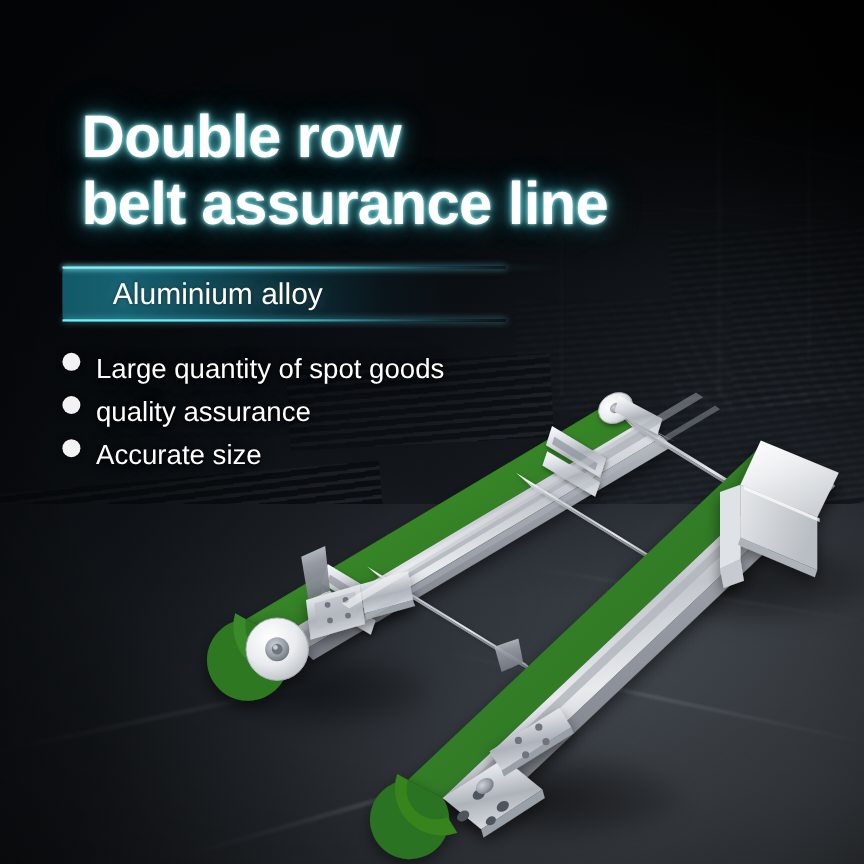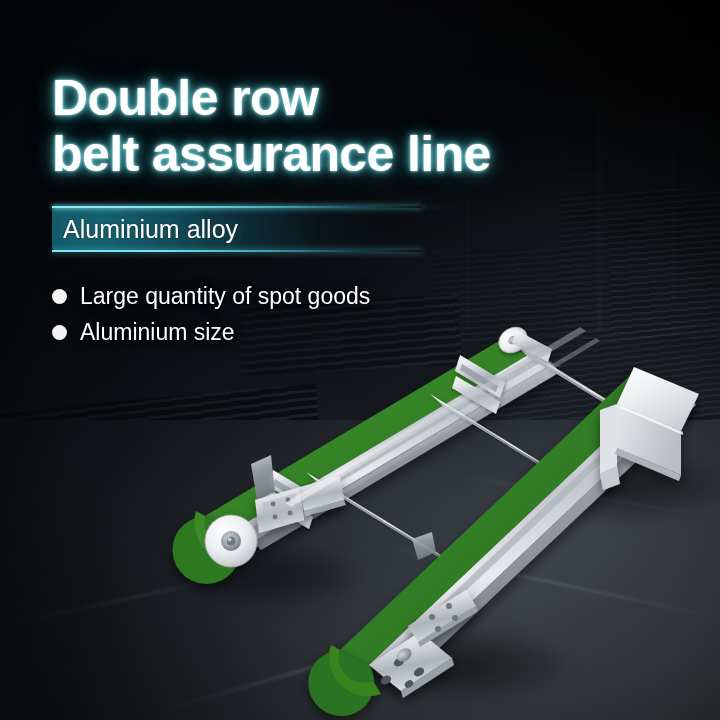"Double row" .headline { margin: 0 -> 16px }
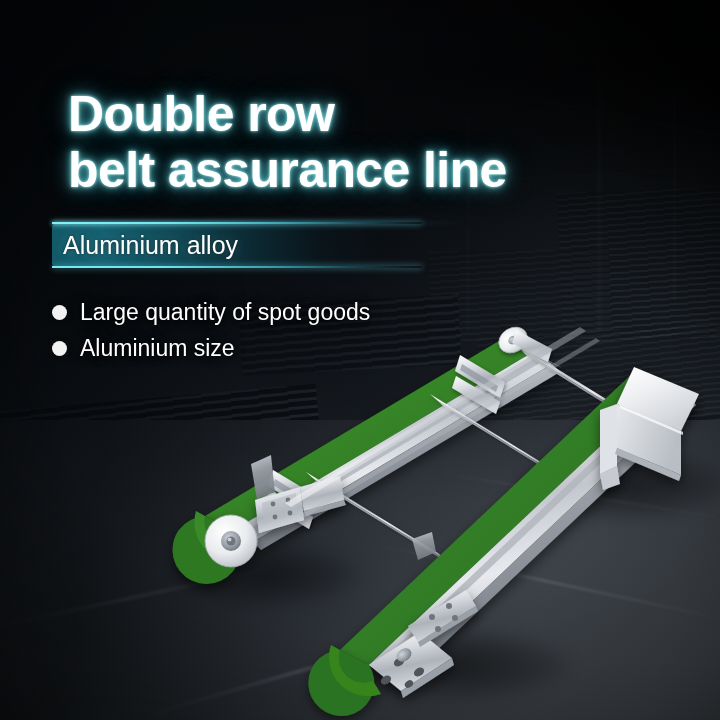"Aluminium alloy" .subtitle-text { padding-left: 11px -> 42px }
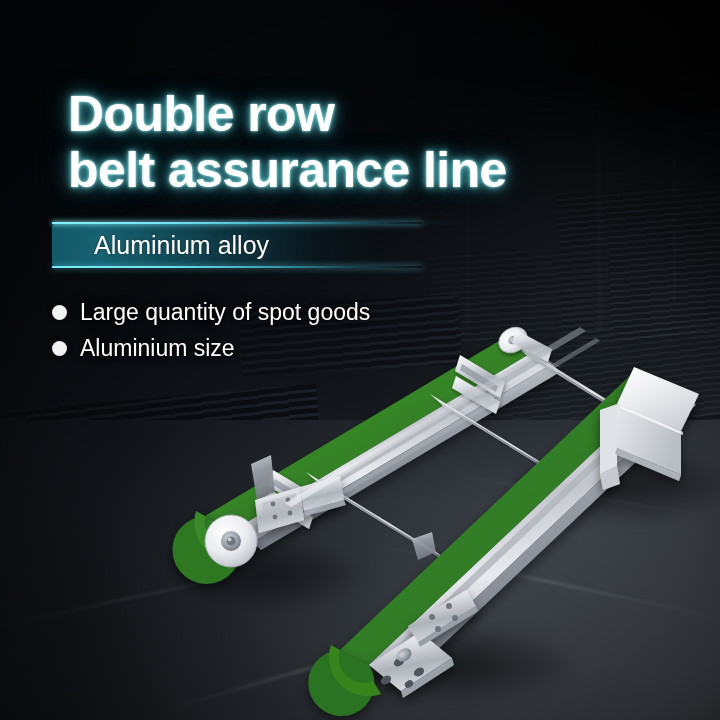"Large quantity of spot goods" .bullet-item { align-items: center -> flex-start }
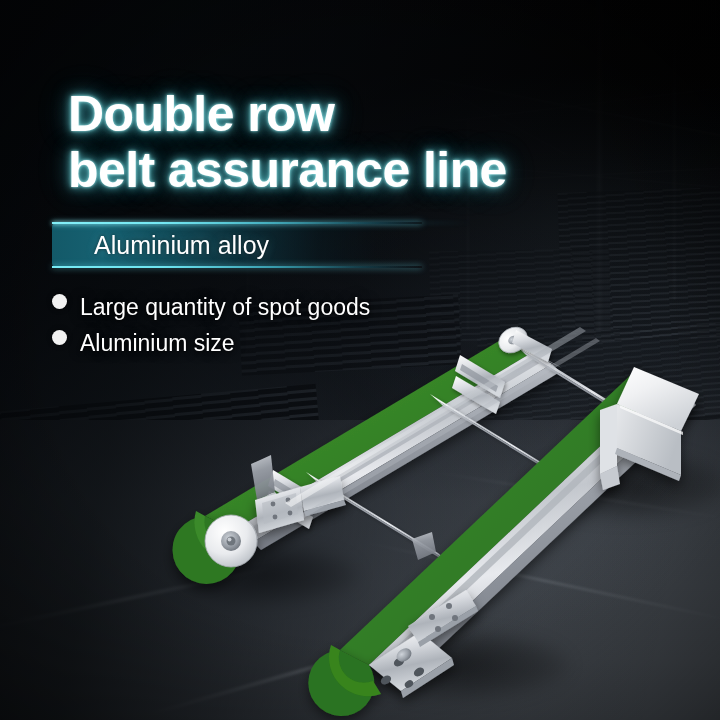"quality assurance" li.bullet-item { html: none -> <li> <span></span> <span>quality assurance</span> </li> }
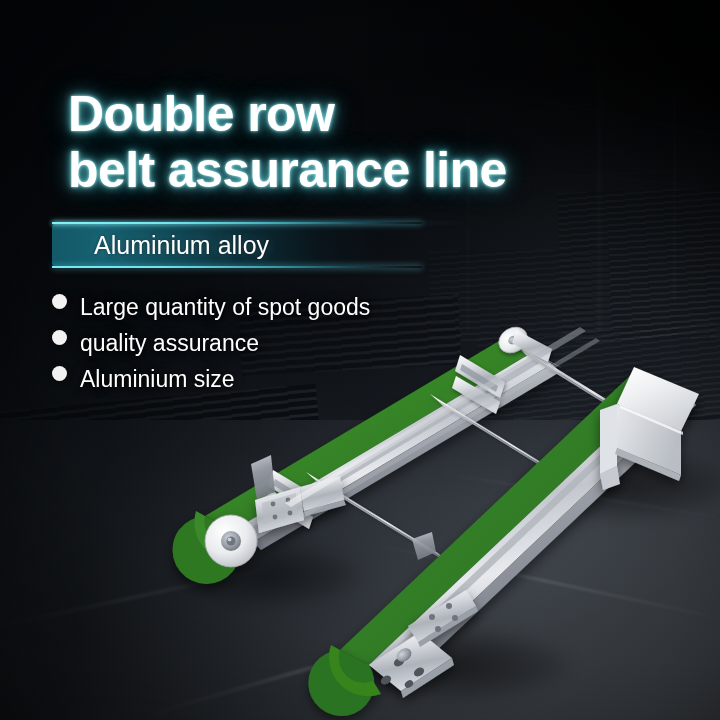"Aluminium size" span.bullet-label { text: Aluminium -> Accurate }
